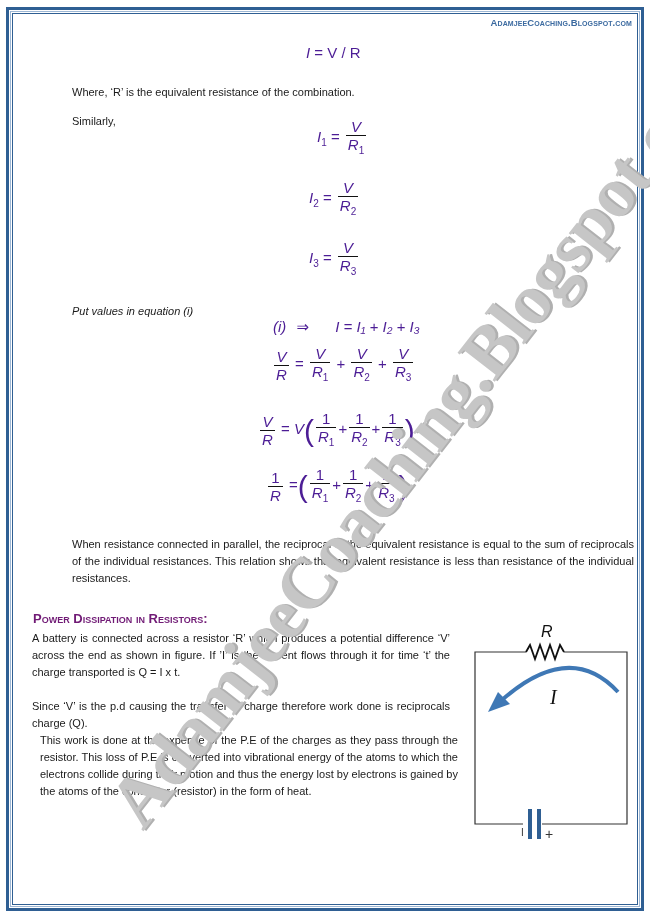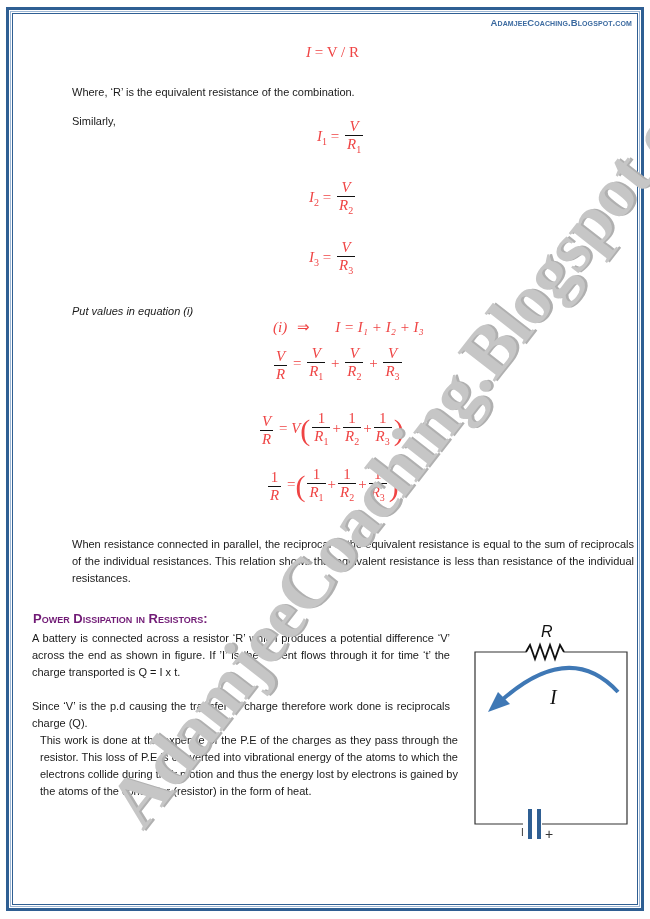"I = V / R" .math { color: #ef4444 -> #4c1d95; font-family: Liberation Serif, serif -> Liberation Sans, sans-serif }
